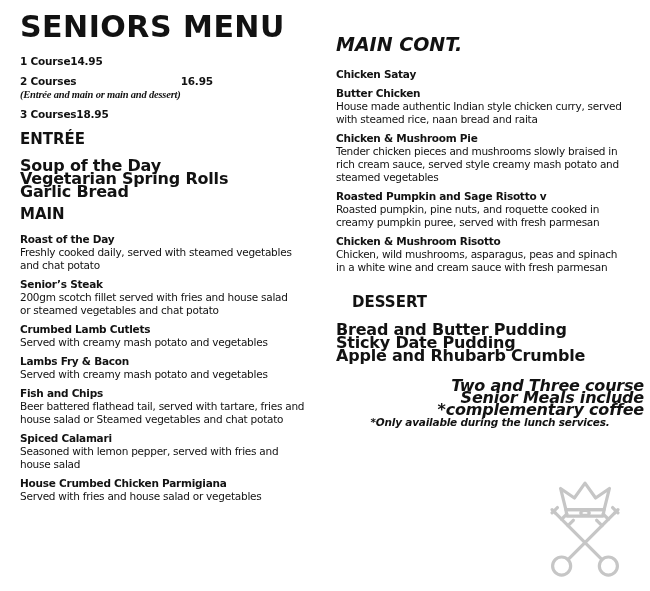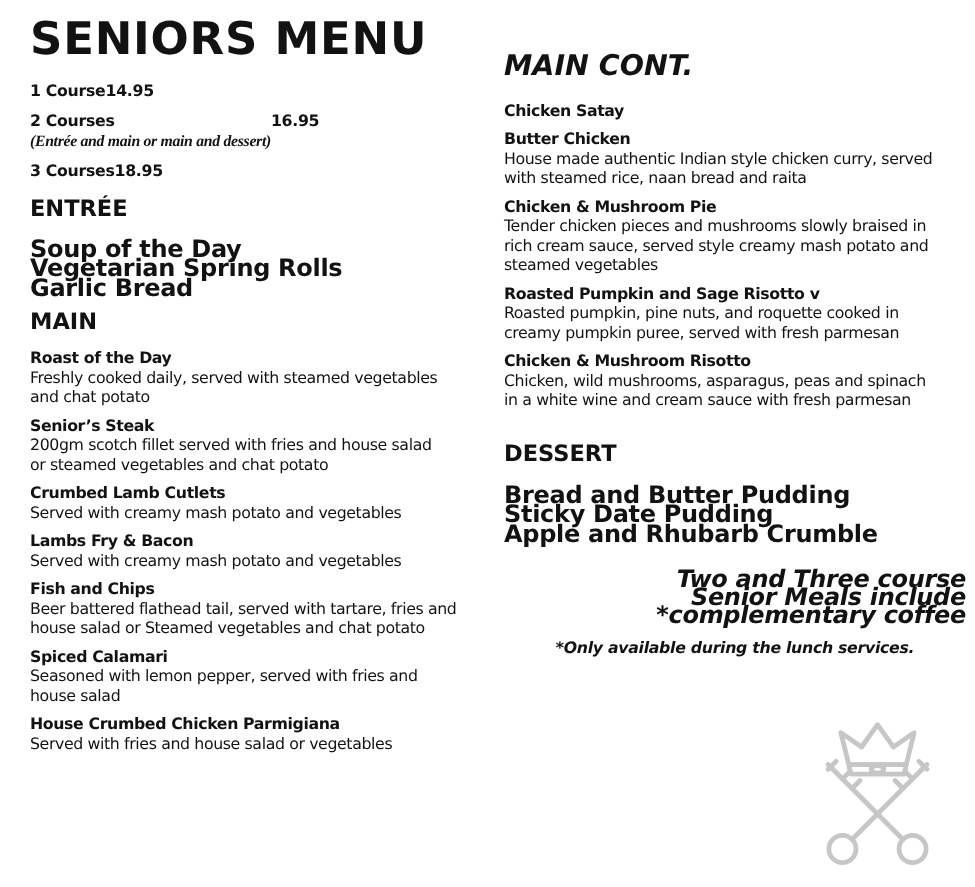"DESSERT" .sec-heading.dessert { margin: 18px 0 10px 0 -> 18px 0 10px 16px }
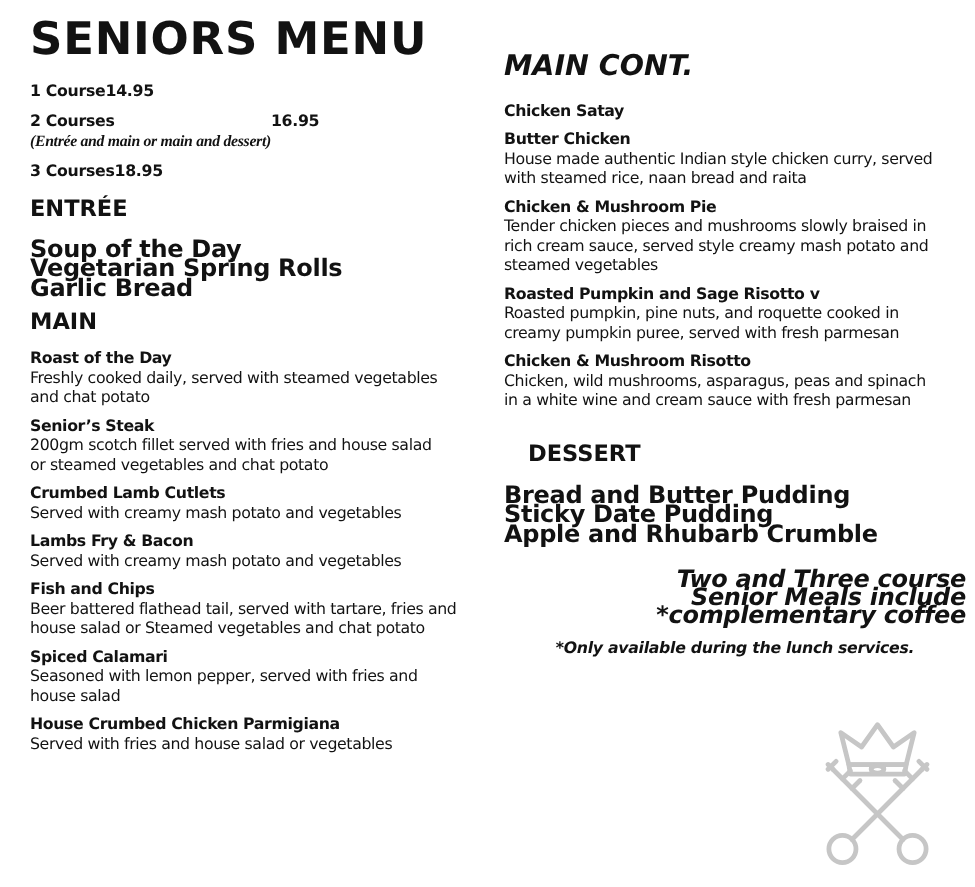"*Only available during the lunch" .availability-note { margin-top: 10px -> none }
